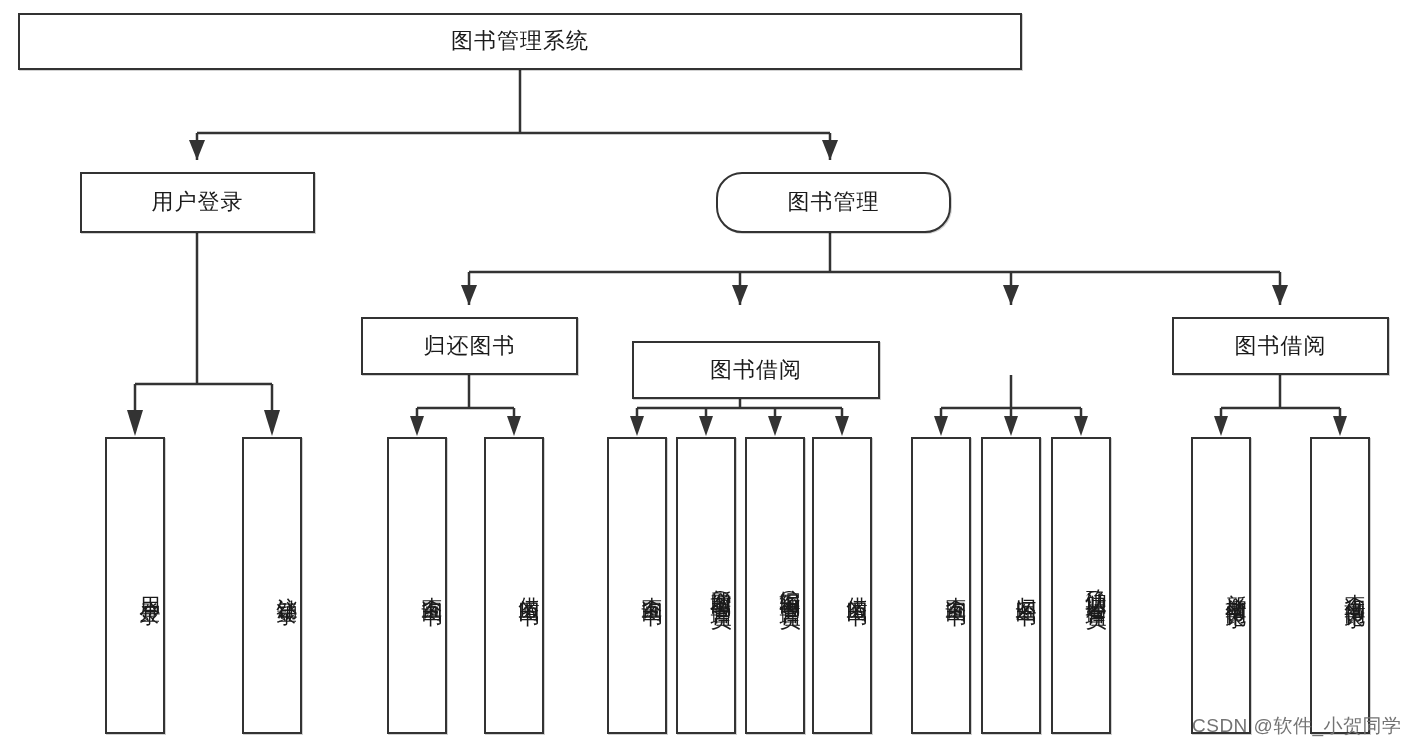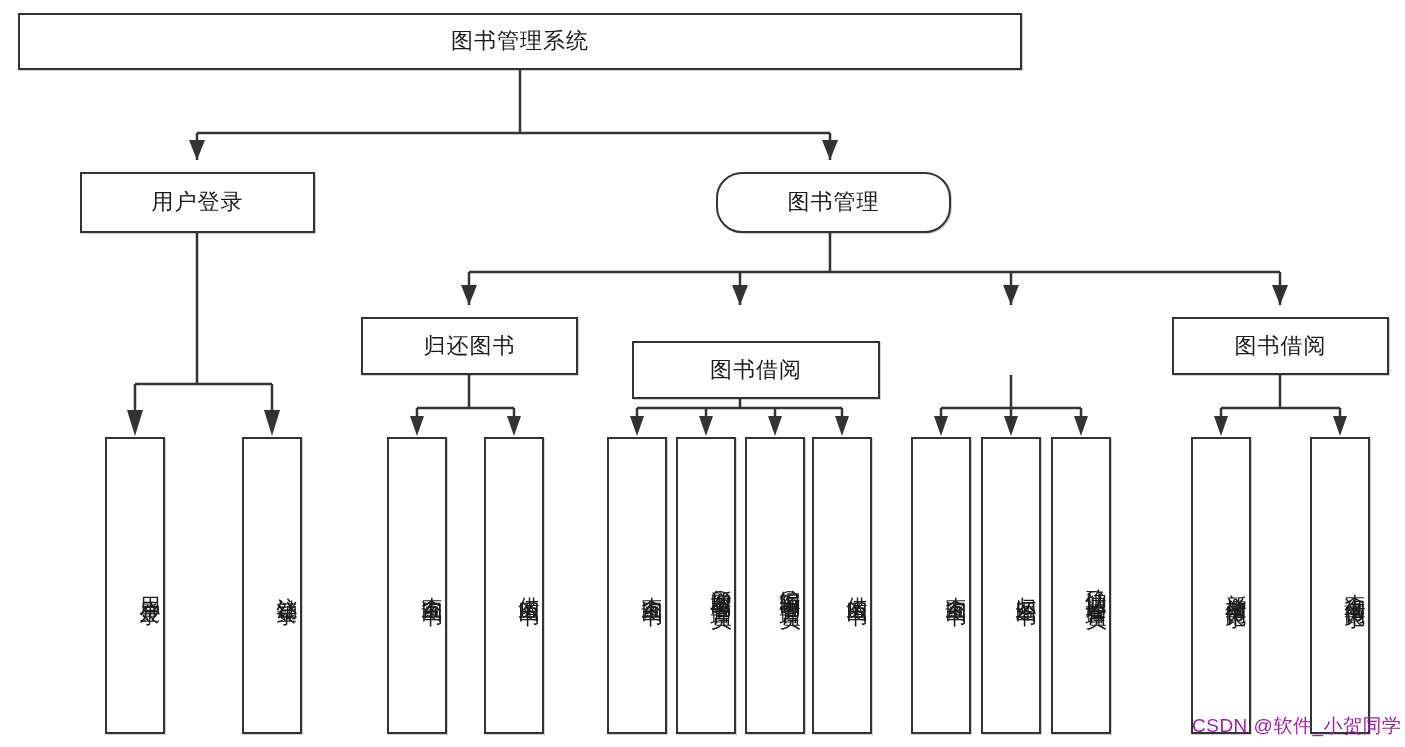"CSDN @软件_小贺同学" .watermark { color: #a21caf -> #737373 }
